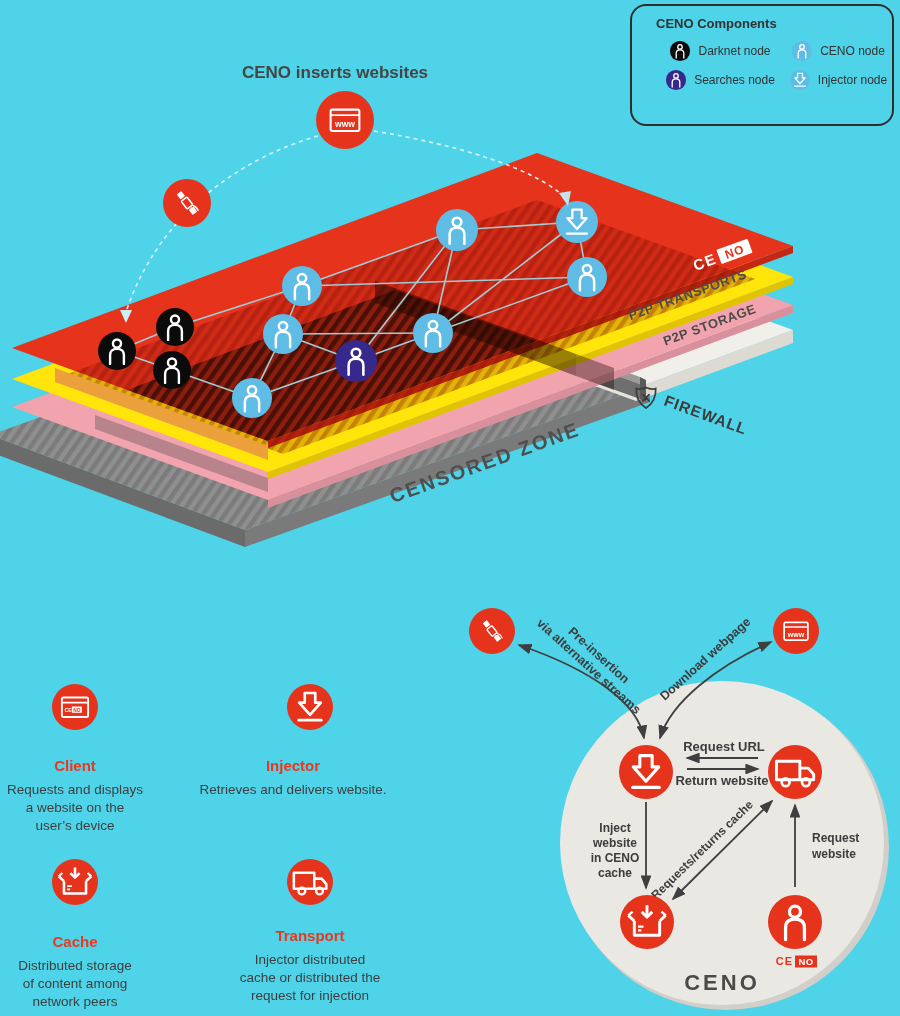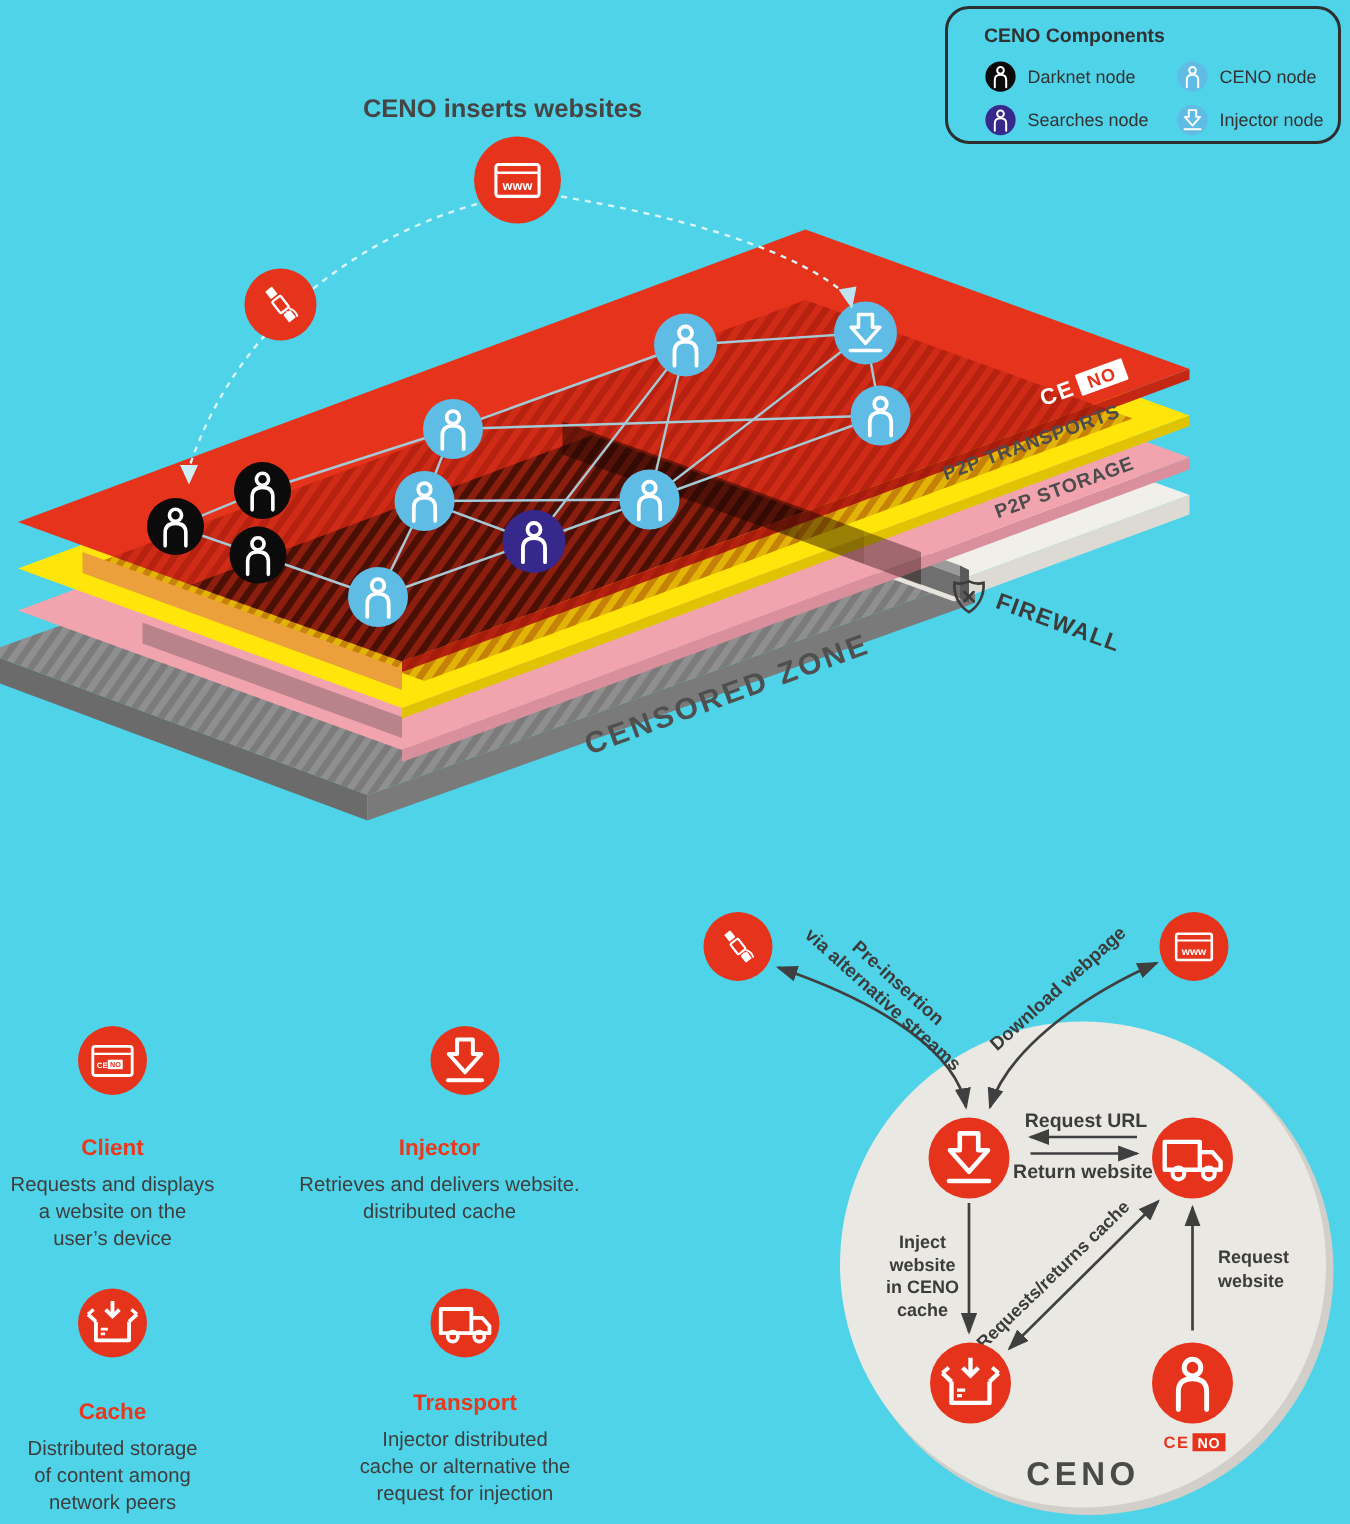"CENO Components" .legend { height: 92px -> 122px }
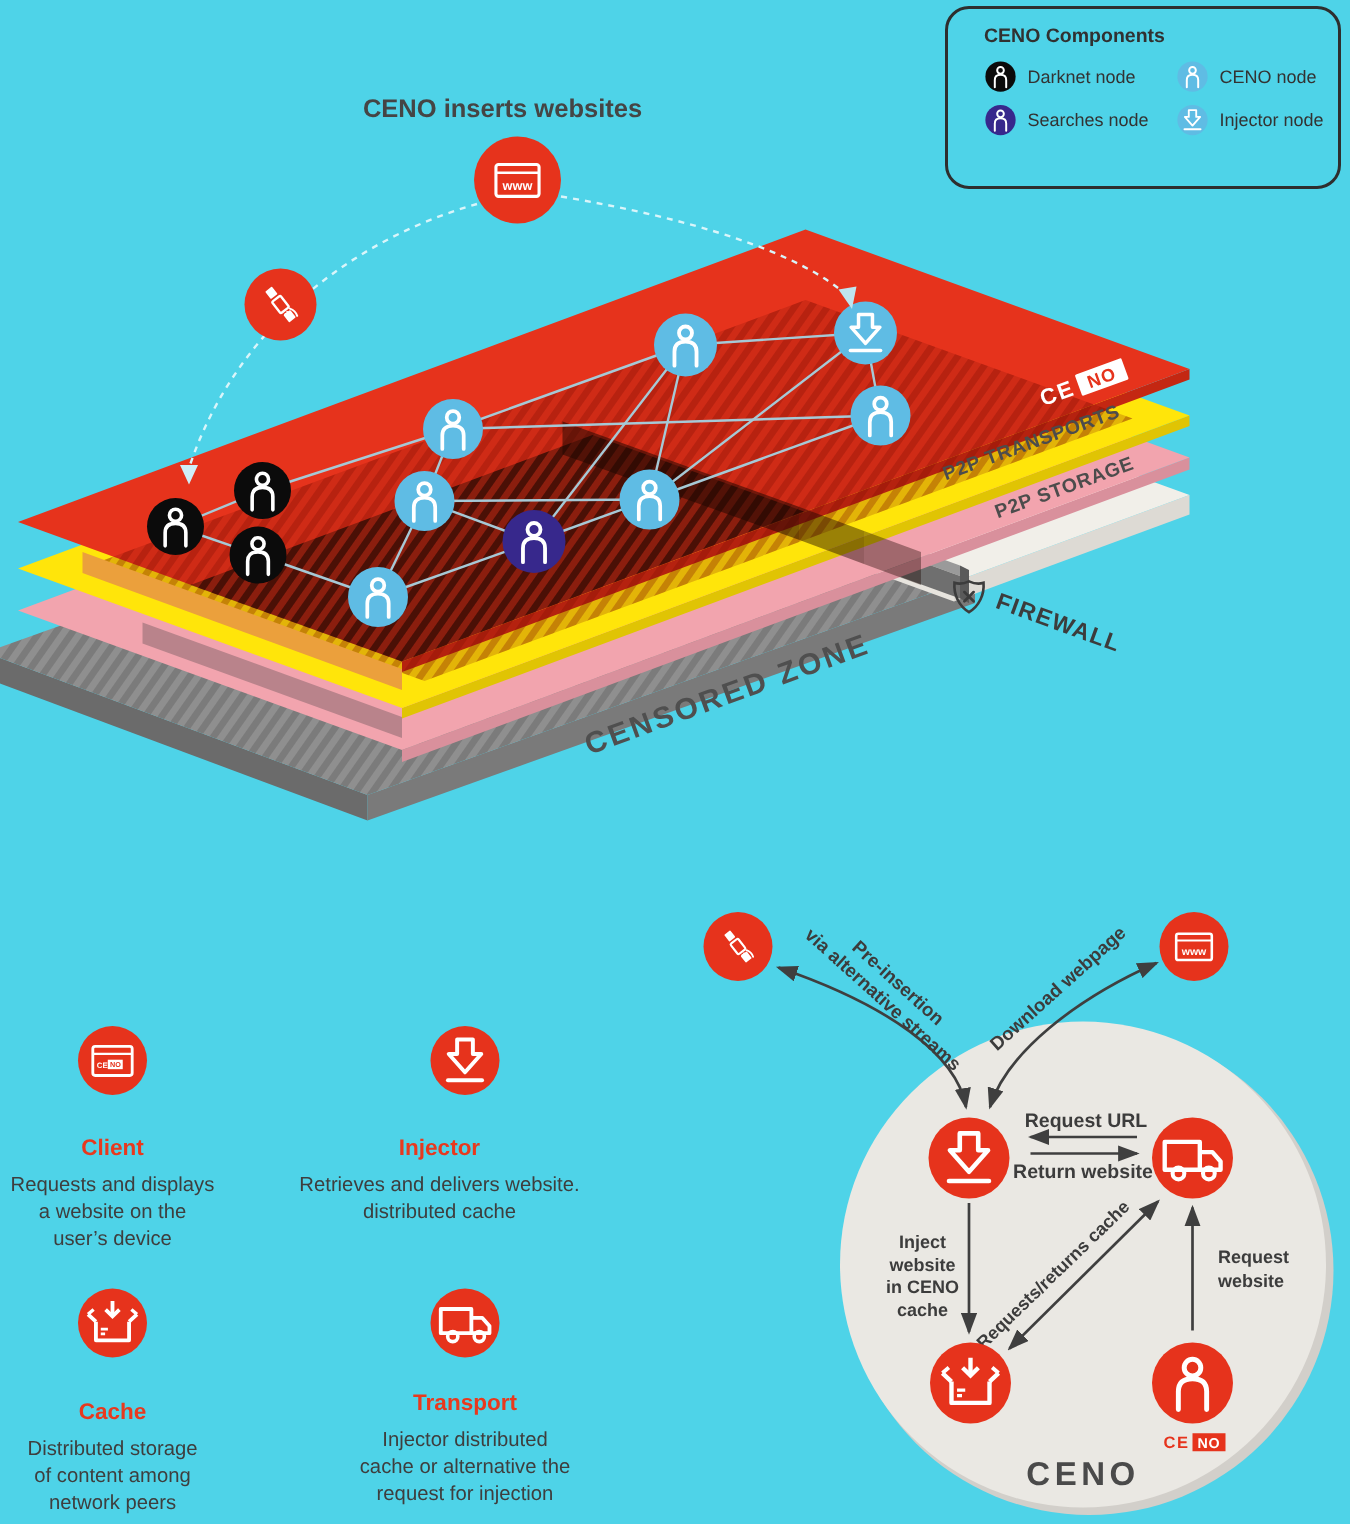"Darknet node" .legend-item { justify-content: none -> center }
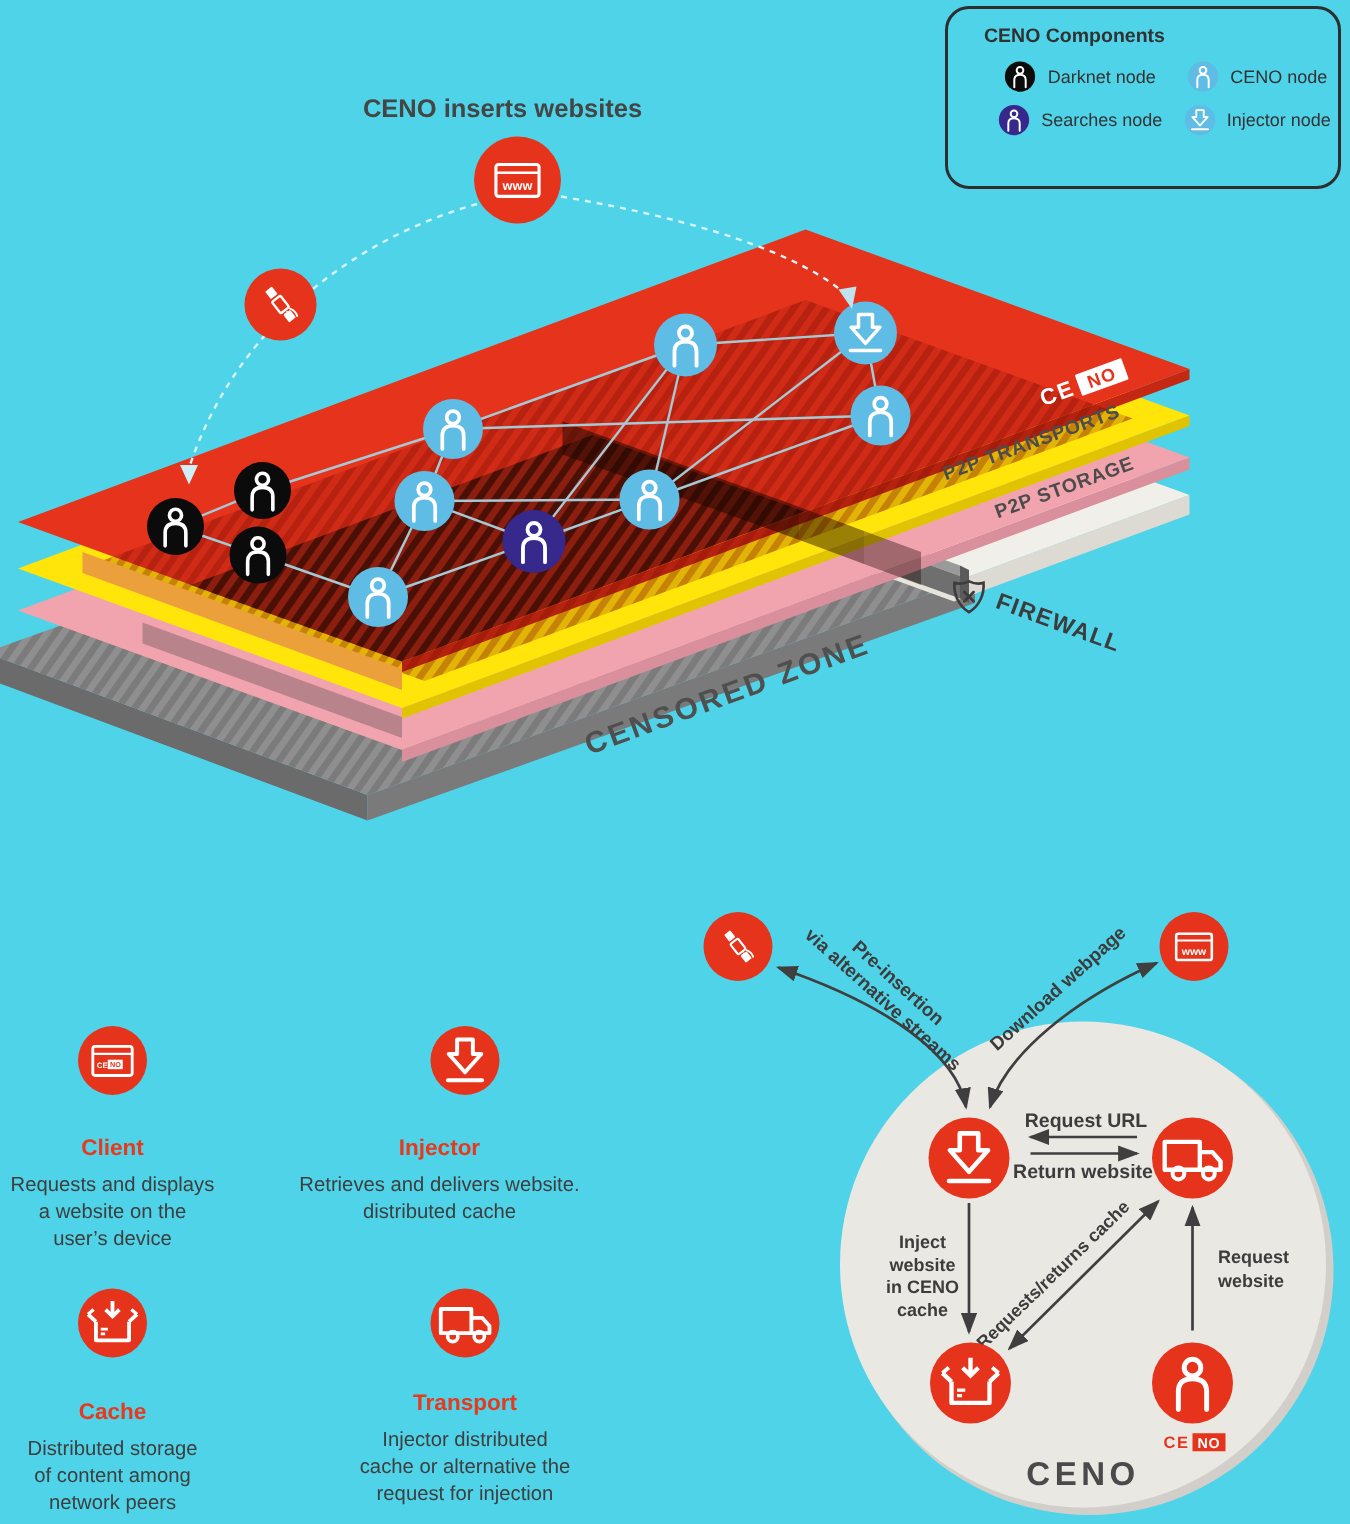"distributed cache" div.feat-line { html: <div>distributed cache</div> -> none }
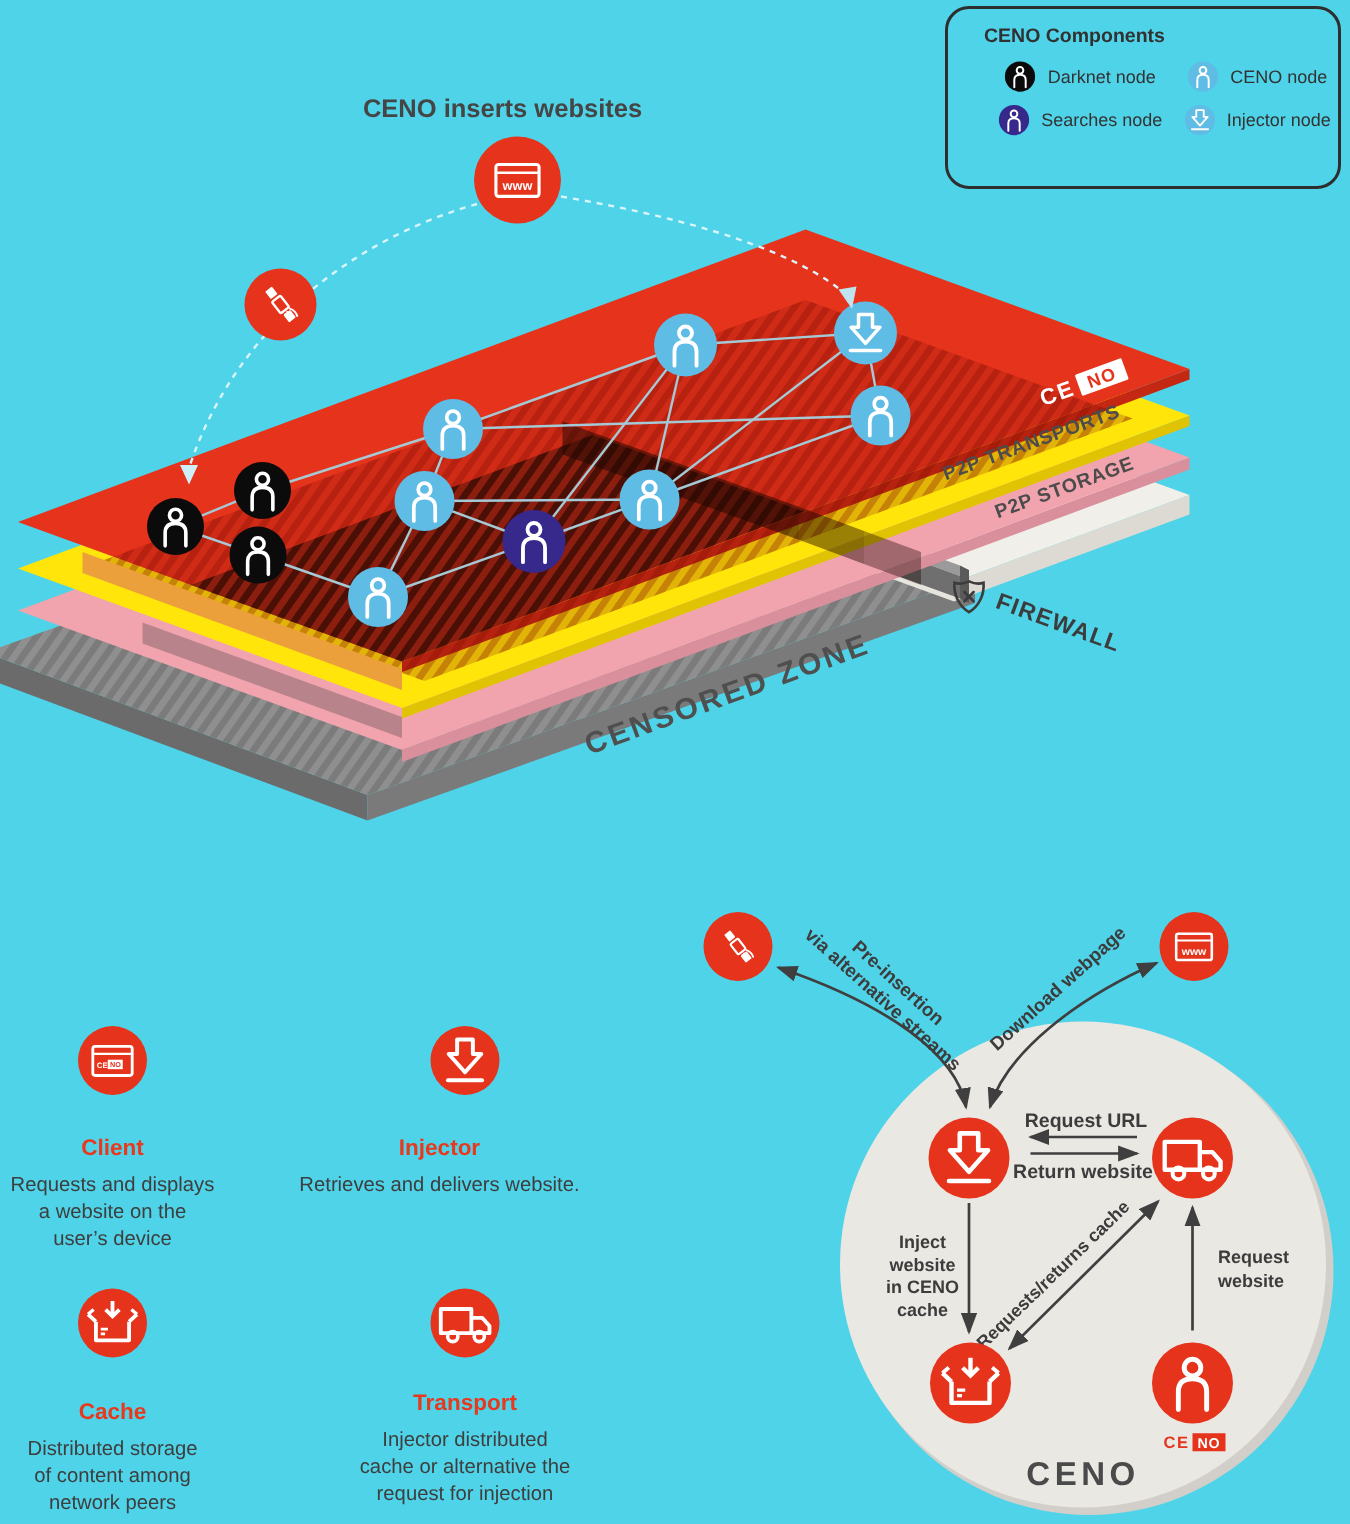"cache or alternative the" div.feat-line { text: alternative -> distributed }
